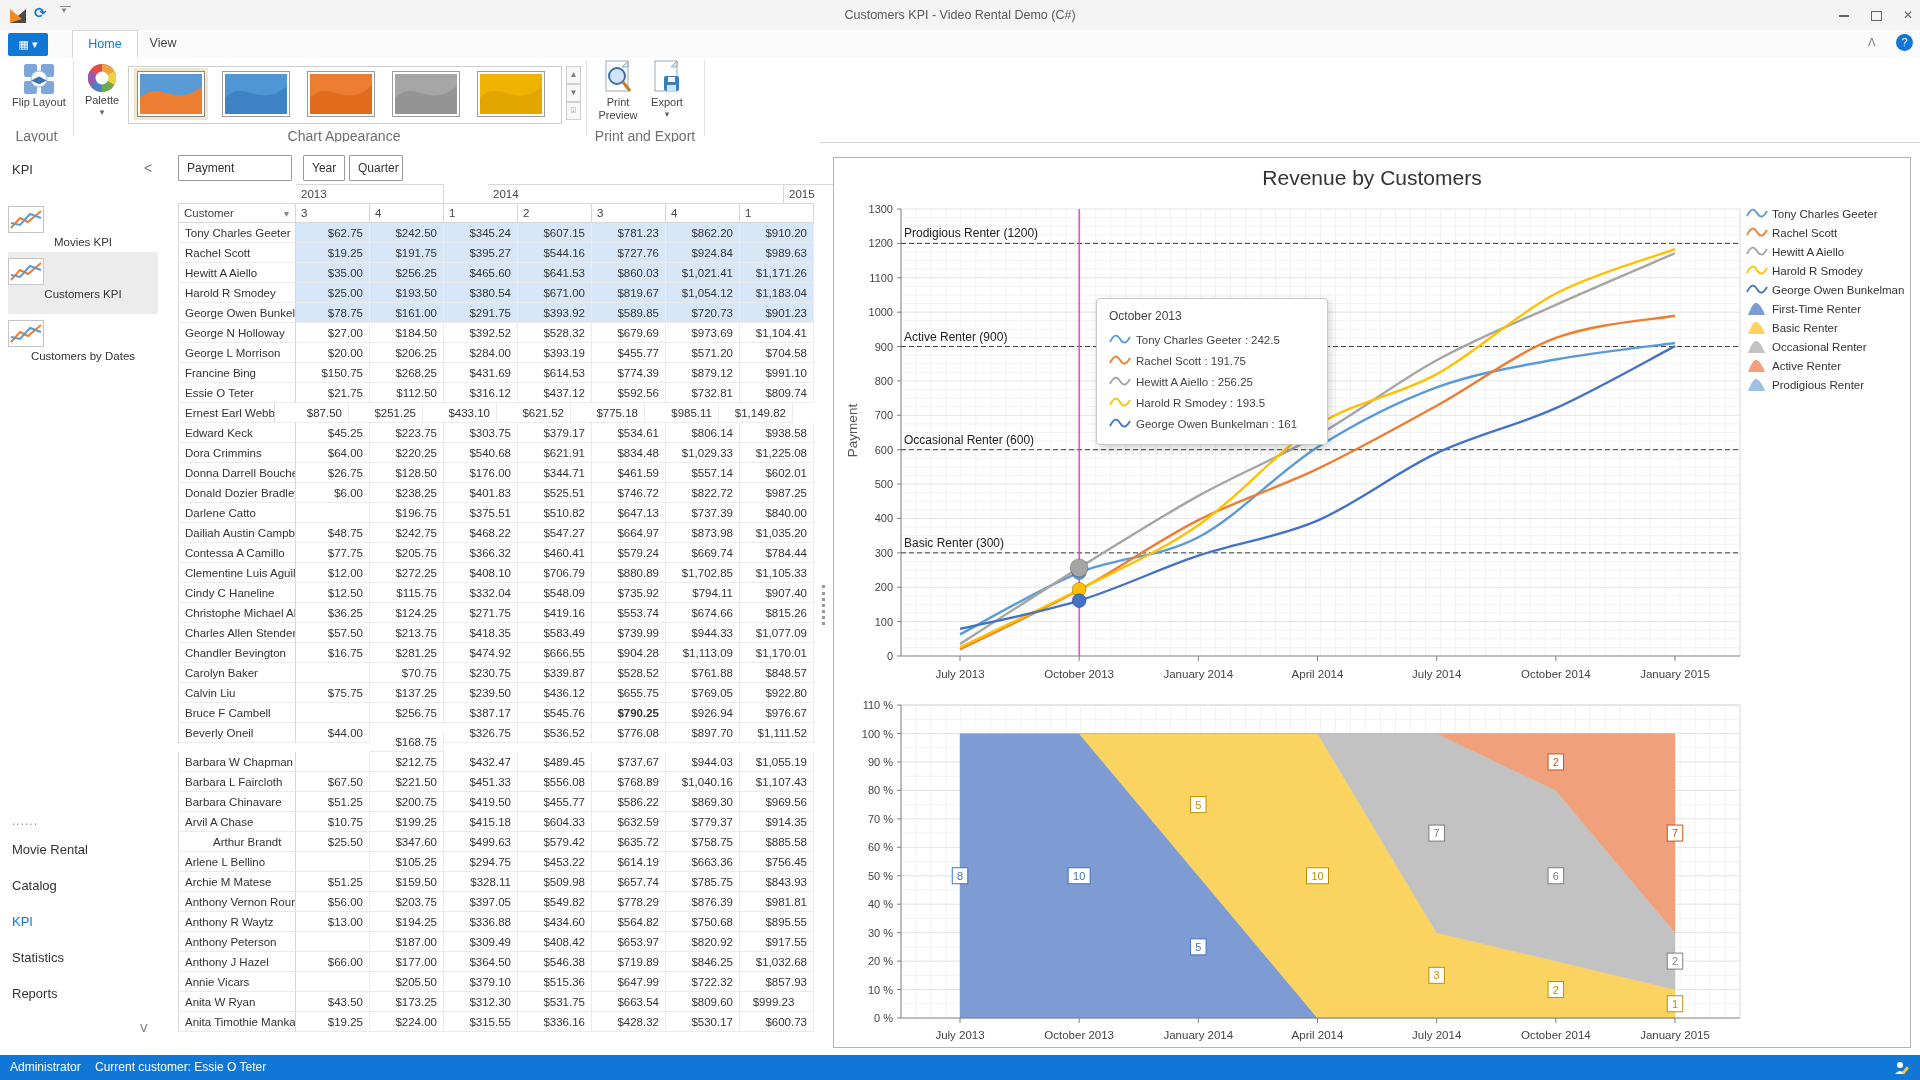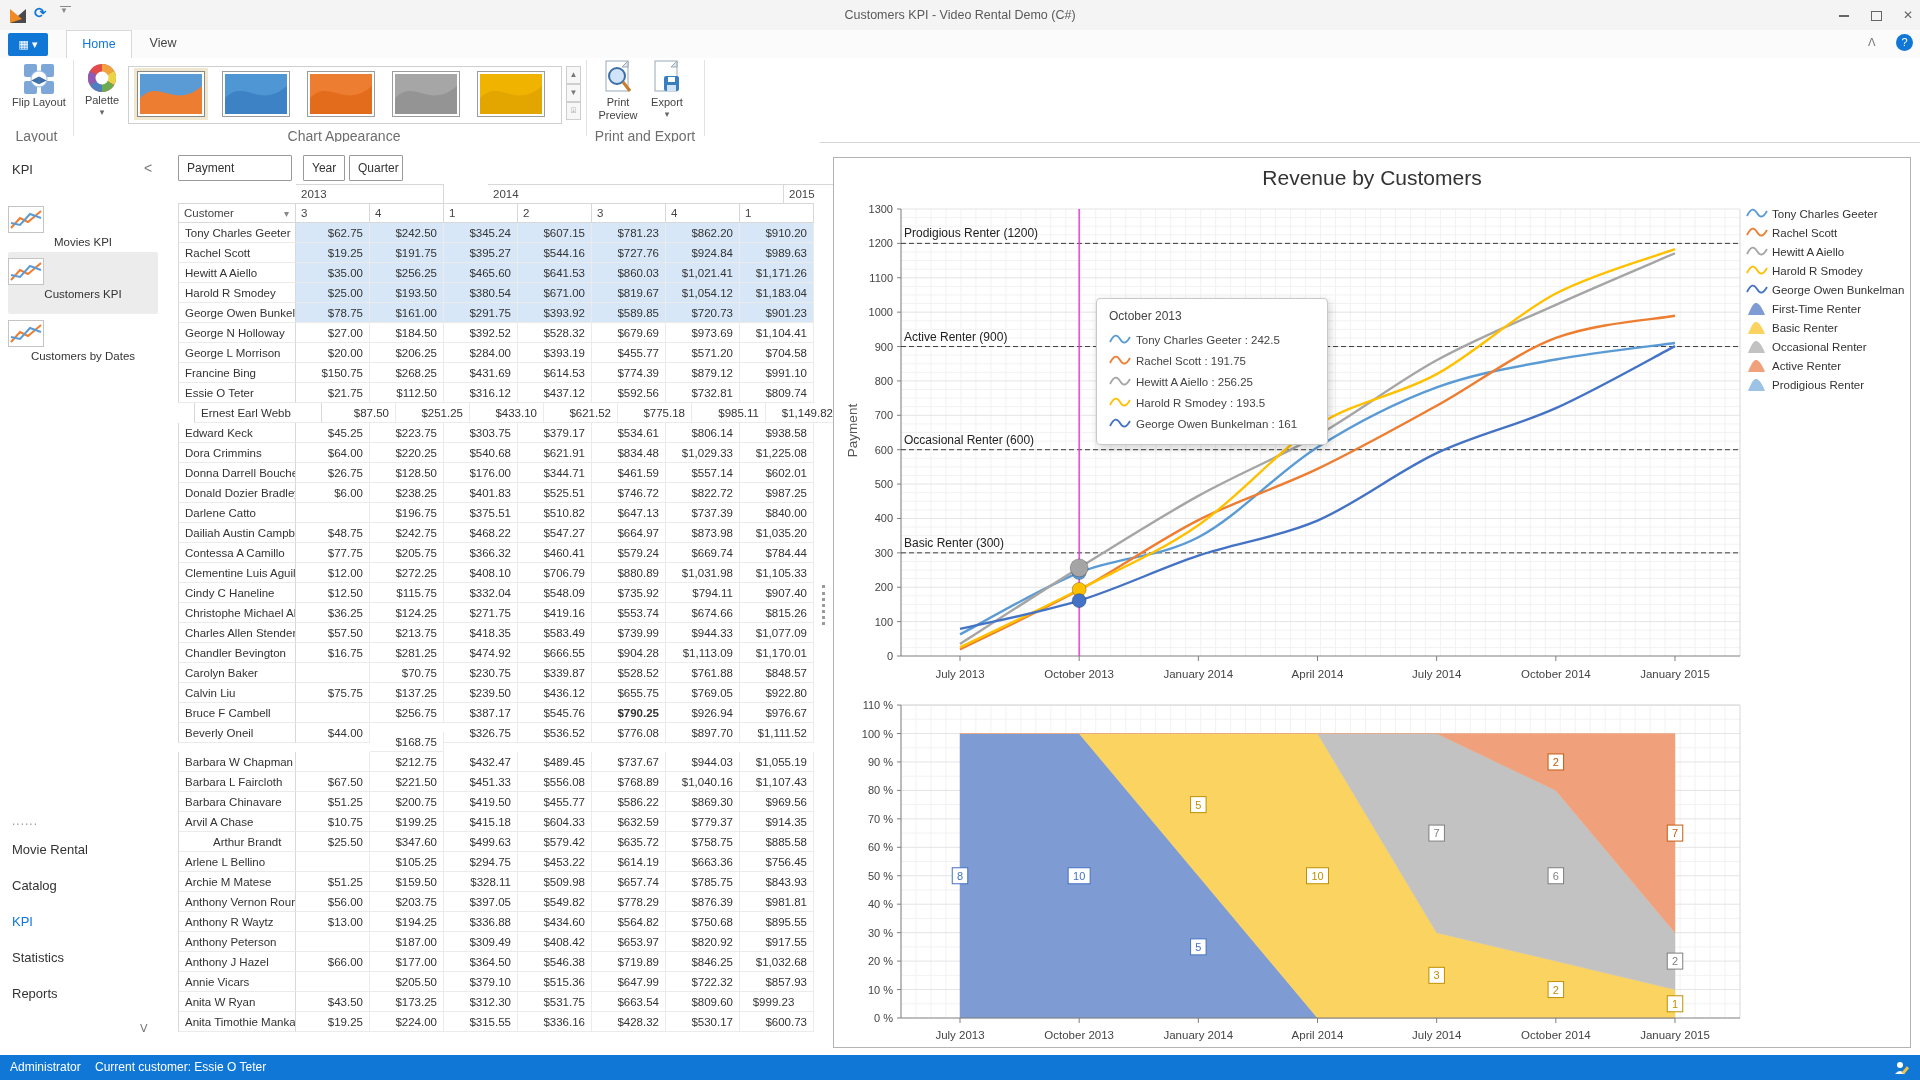"Home" div.abs { left: 66px -> 72px }
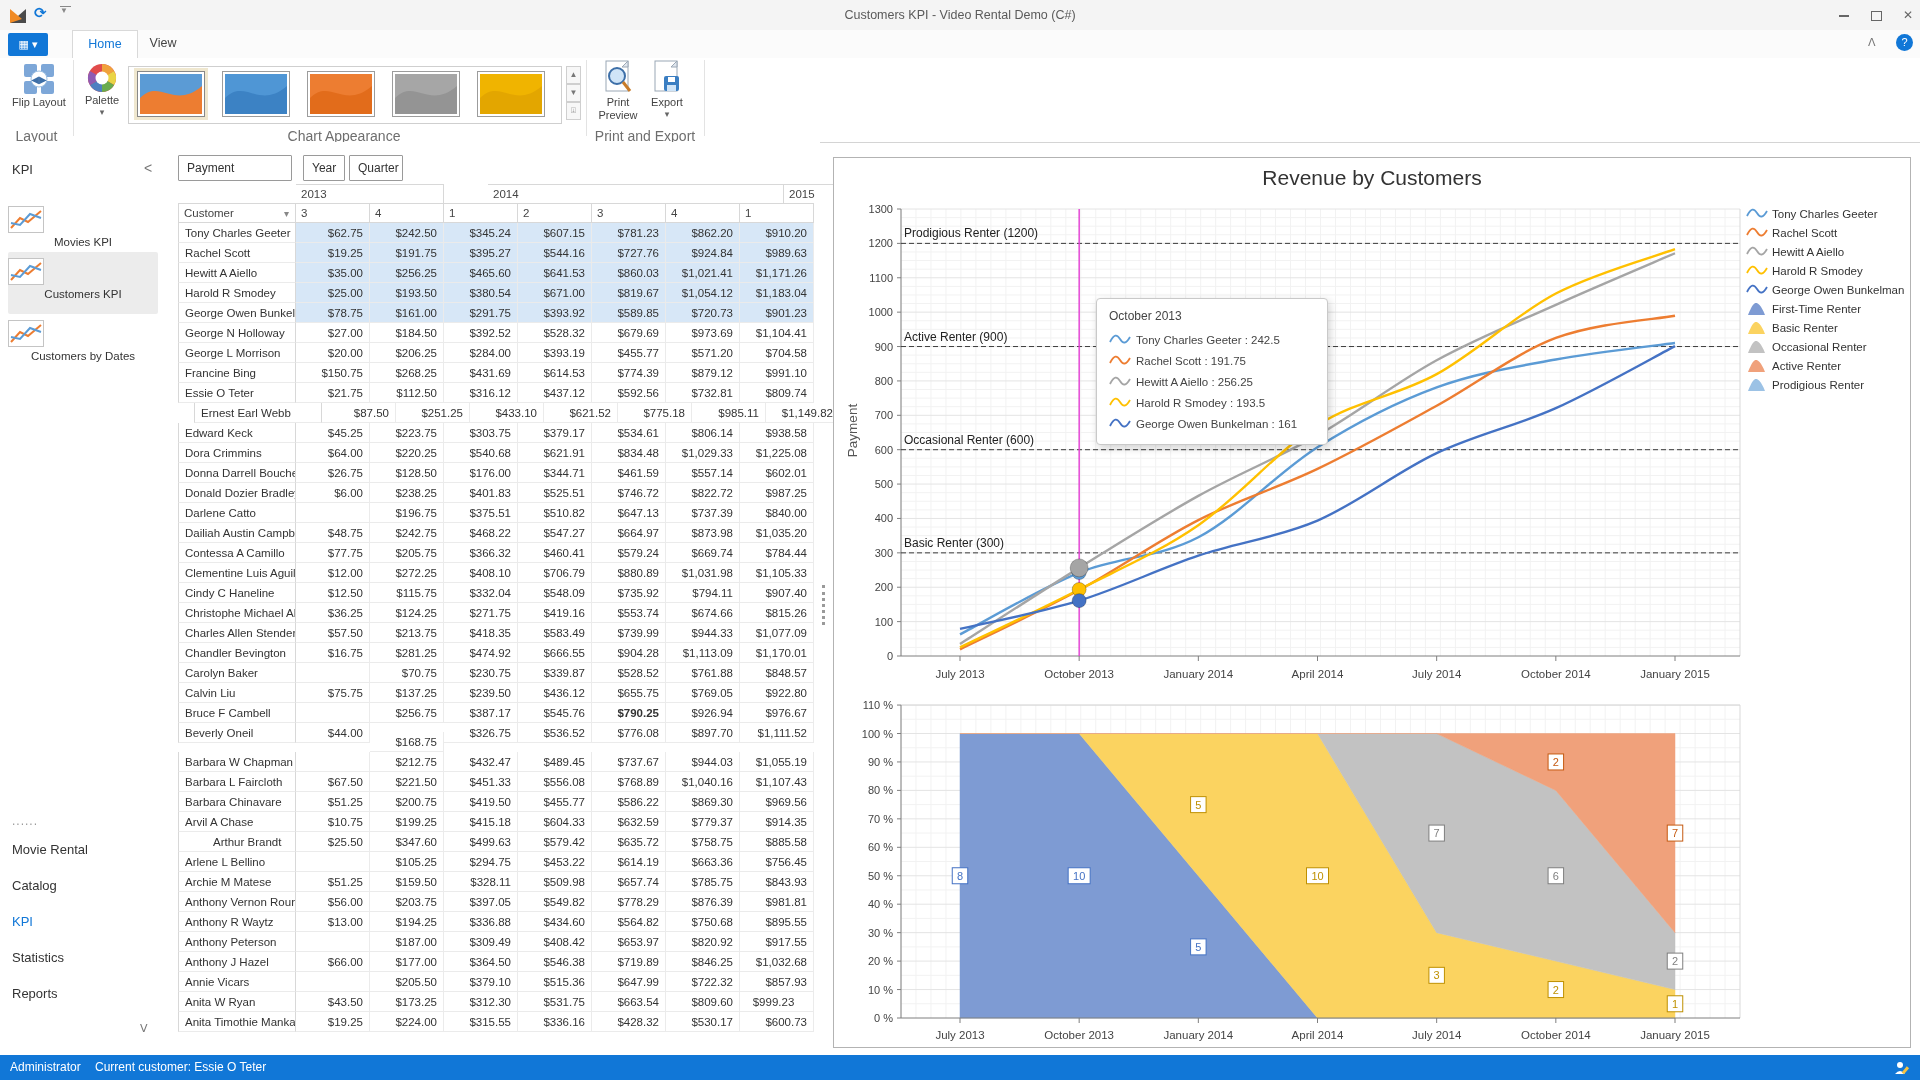"Ernest Earl Webb" div.dcell { margin-left: 16px -> none; width: 128px -> 97px }
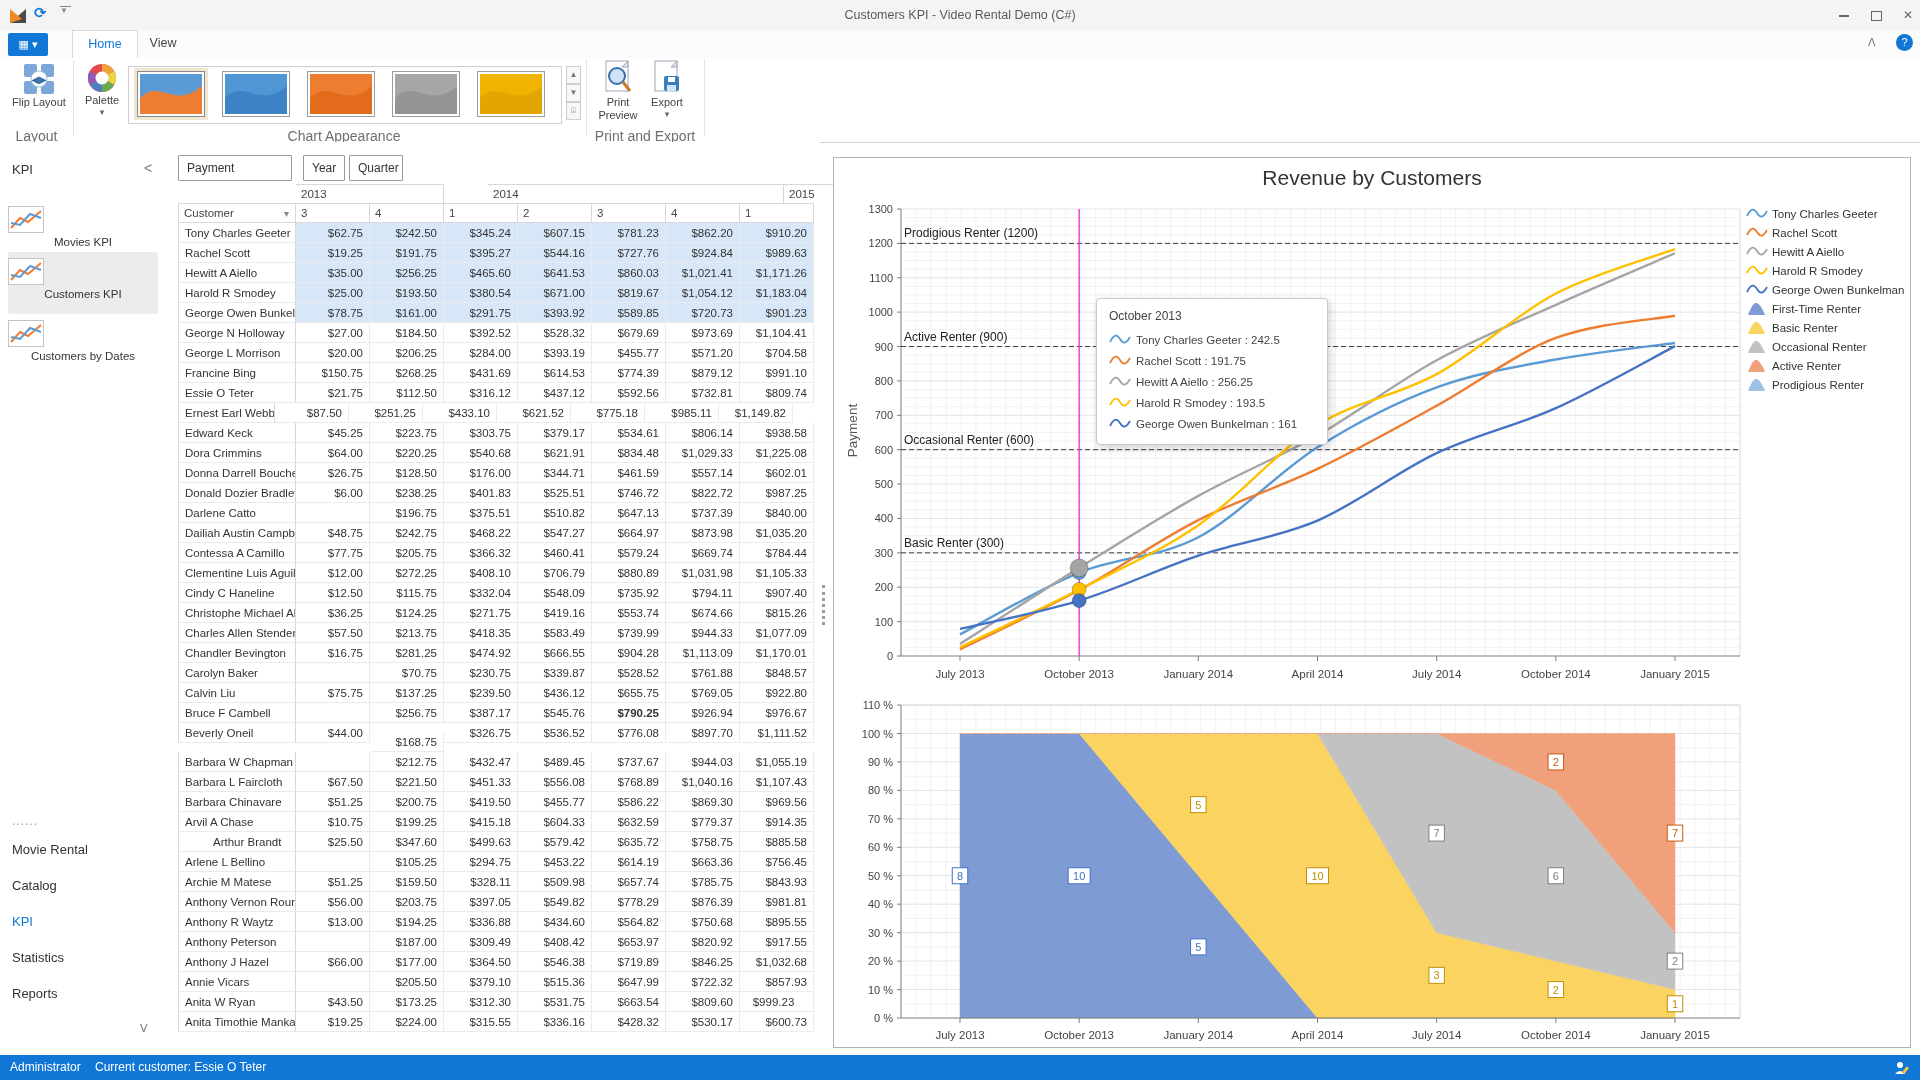"$1,031.98" div.dcell { text: $1,031.98 -> $1,702.85 }
